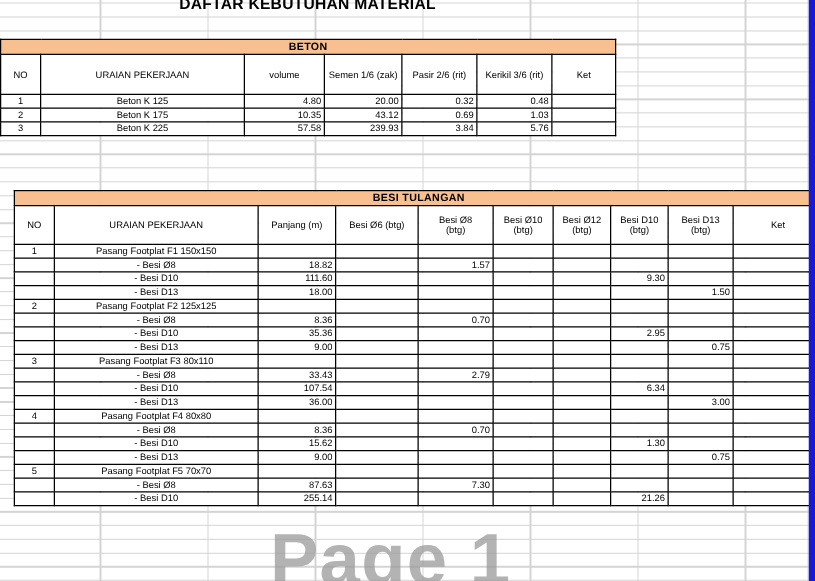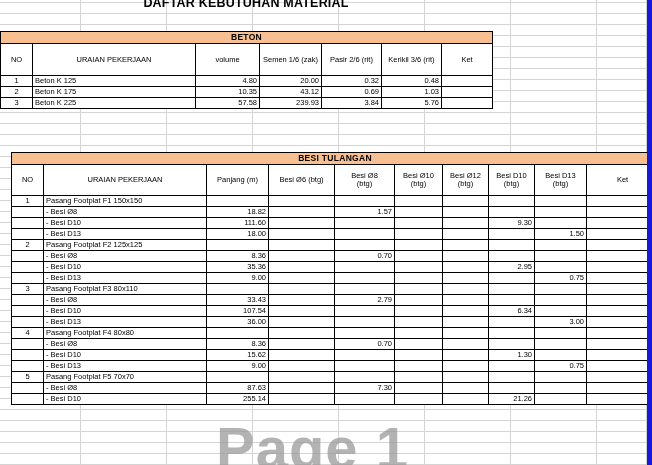"Beton K 125" .l { text-align: left -> center }
